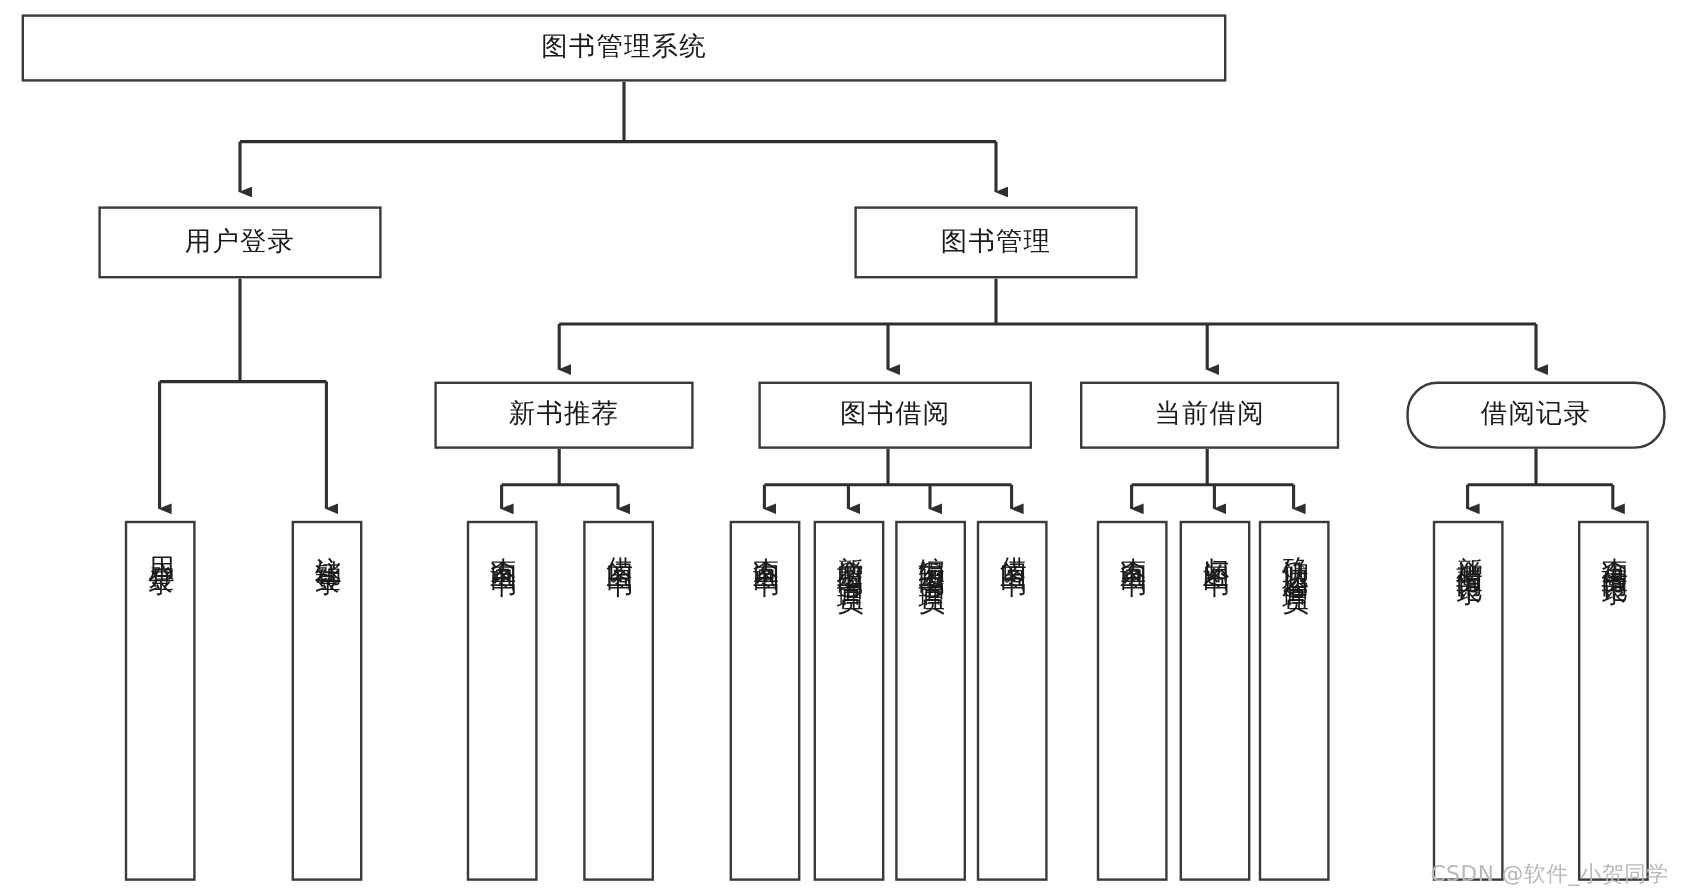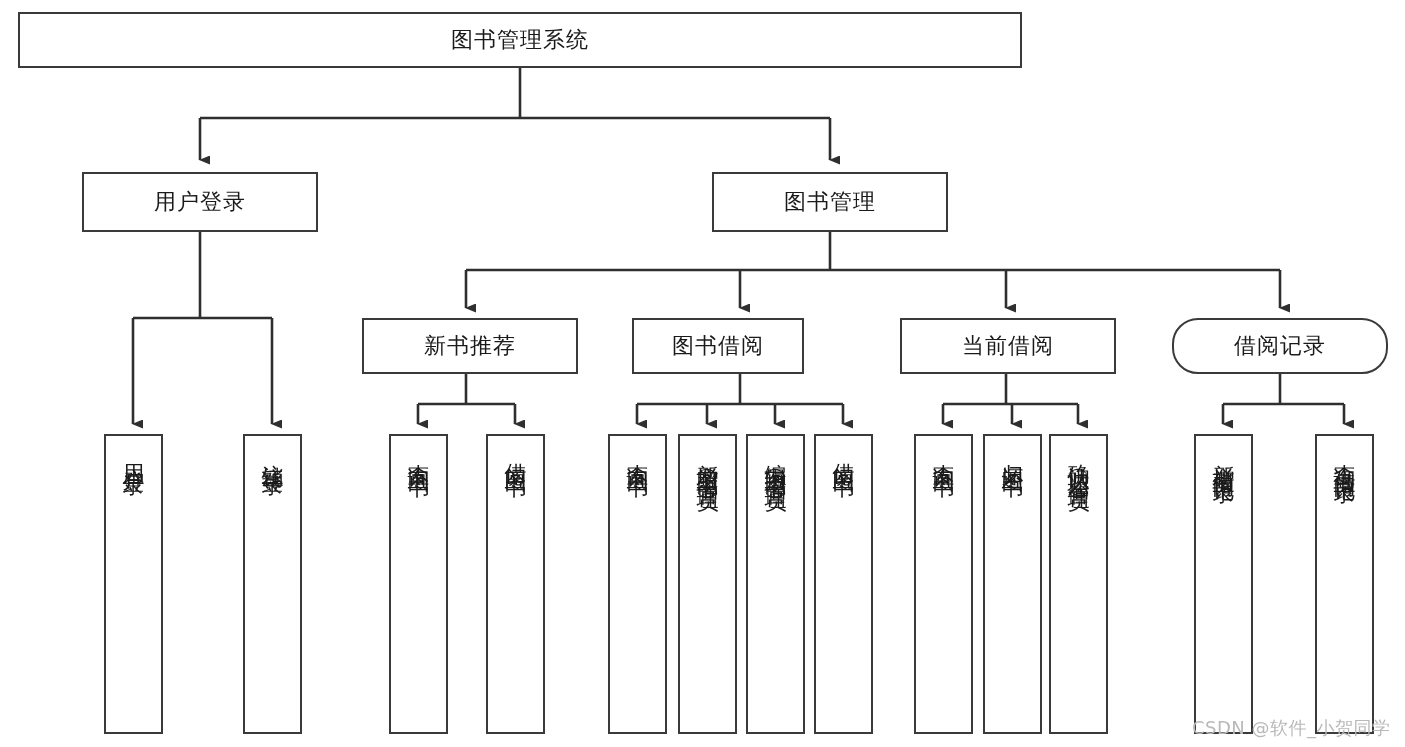"图书借阅" div.node { width: 172px -> 228px }
